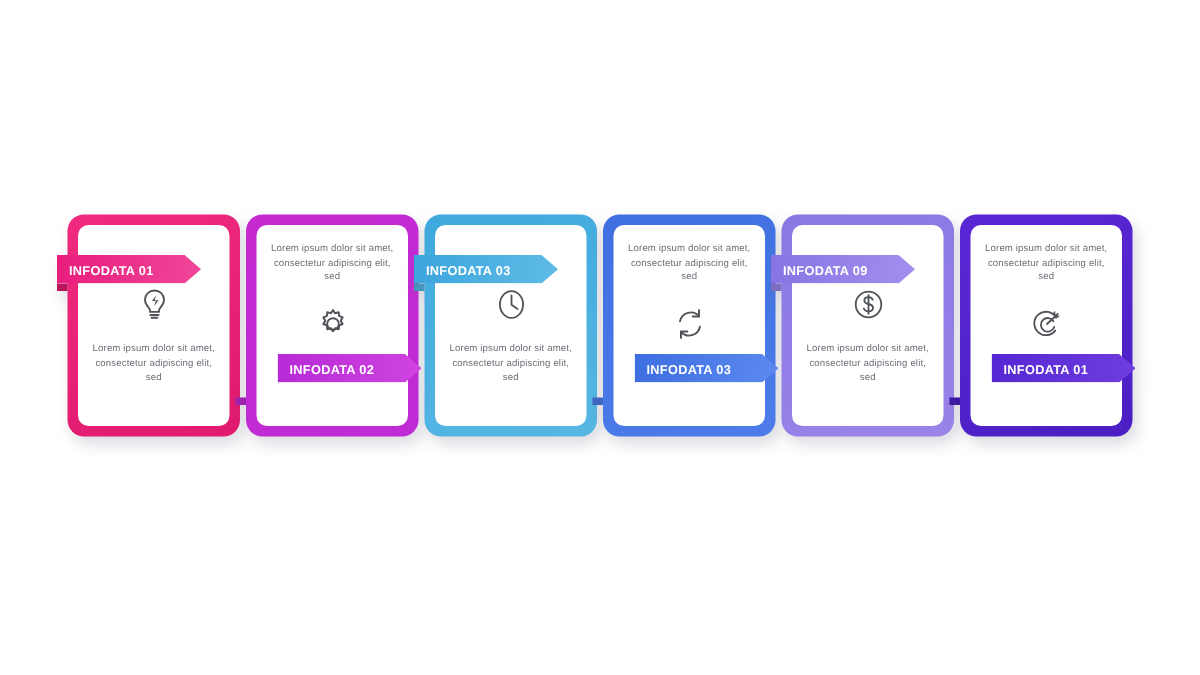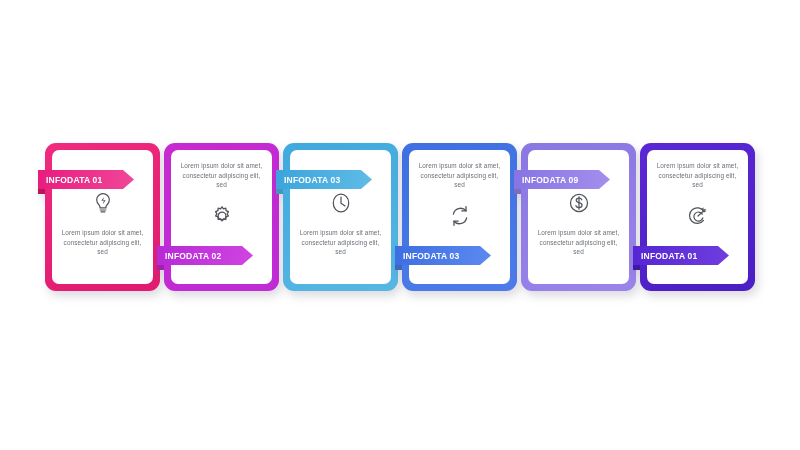"INFODATA 02" .card.layout-bottom .banner { bottom: 26px -> 36px; margin-left: none -> 28px }
